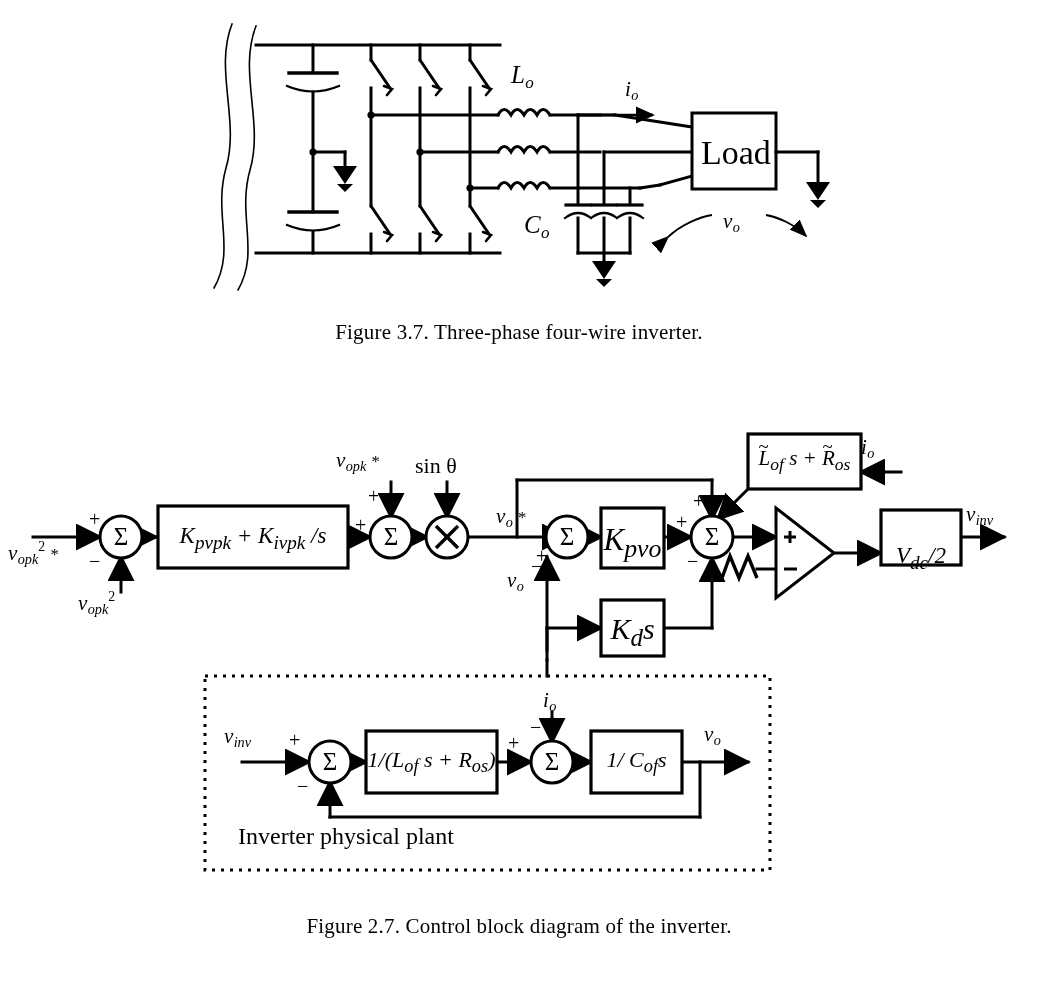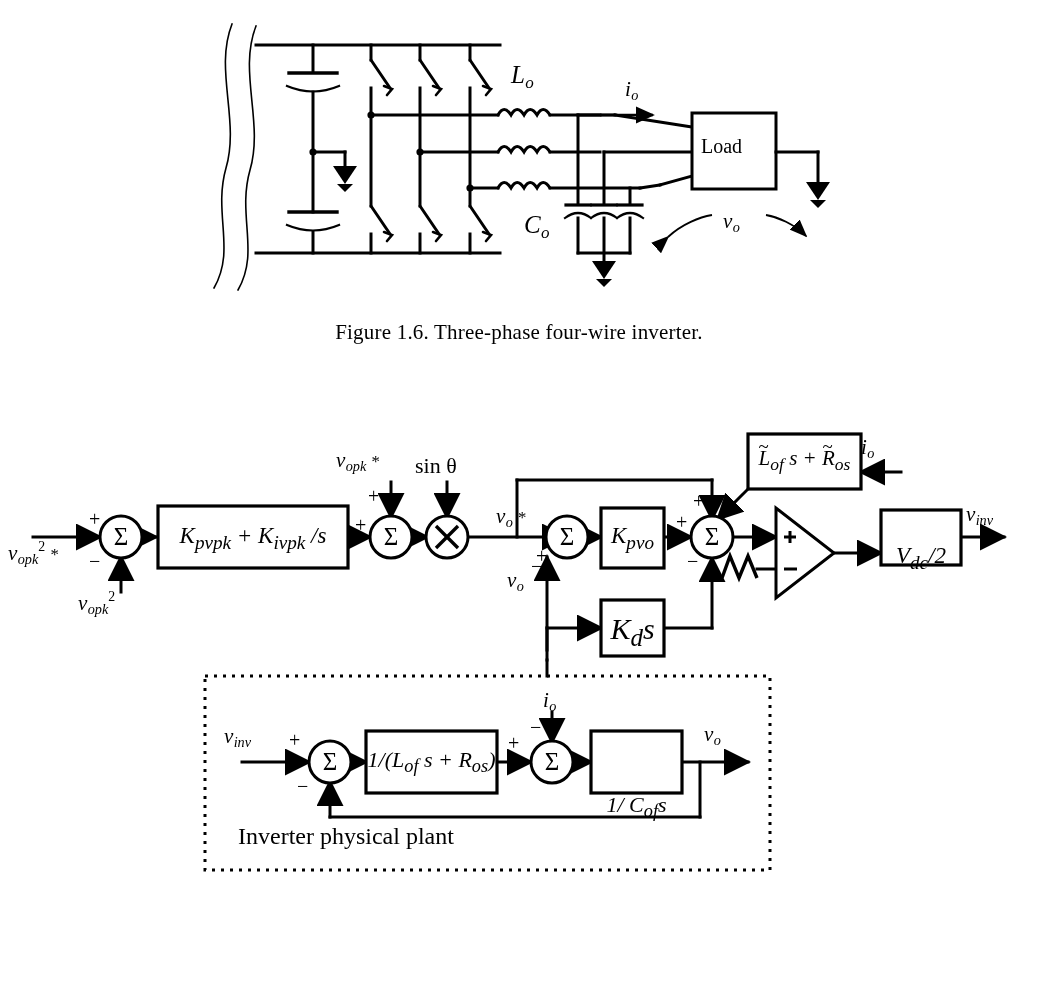"Load" div.plainlbl { font-size: 20px -> 34px }
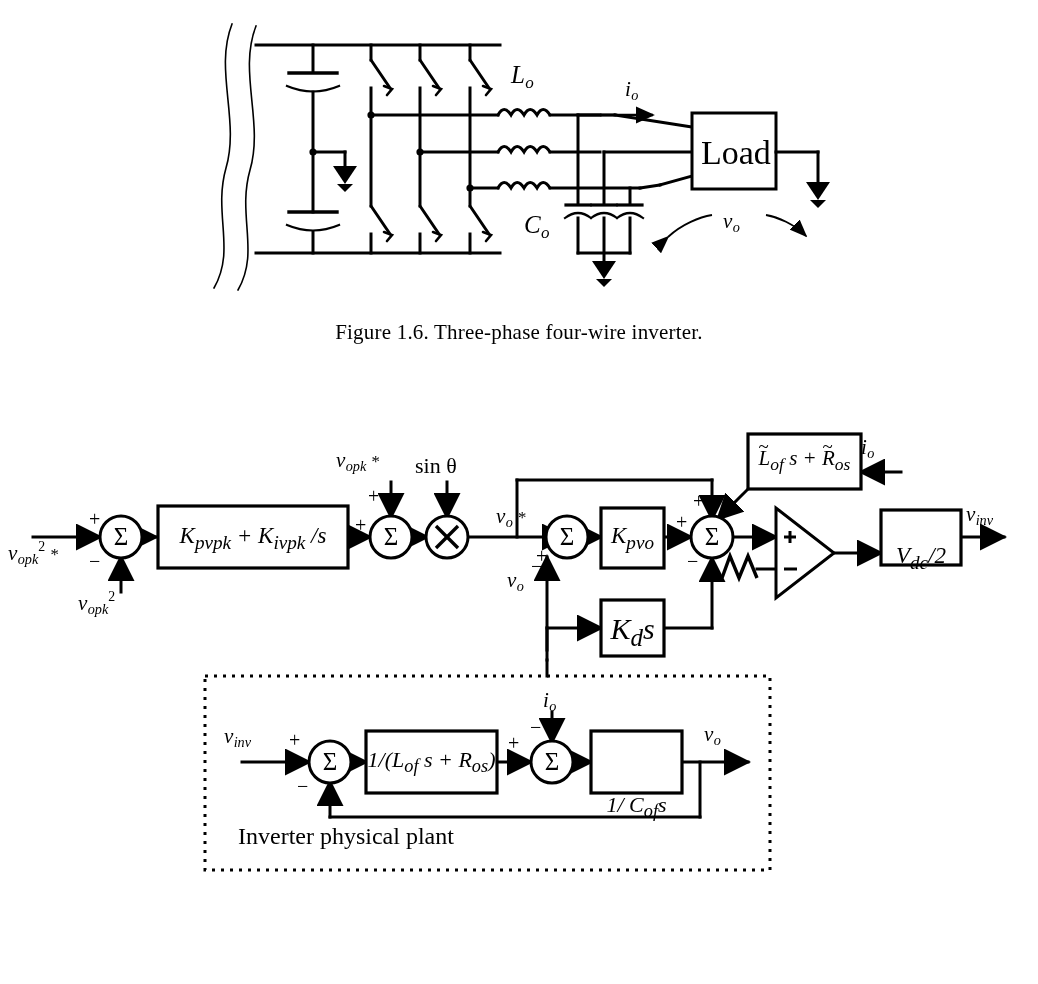"Figure 1.6. Three-phase four-wire" div.caption { text: 1.6 -> 3.7 }
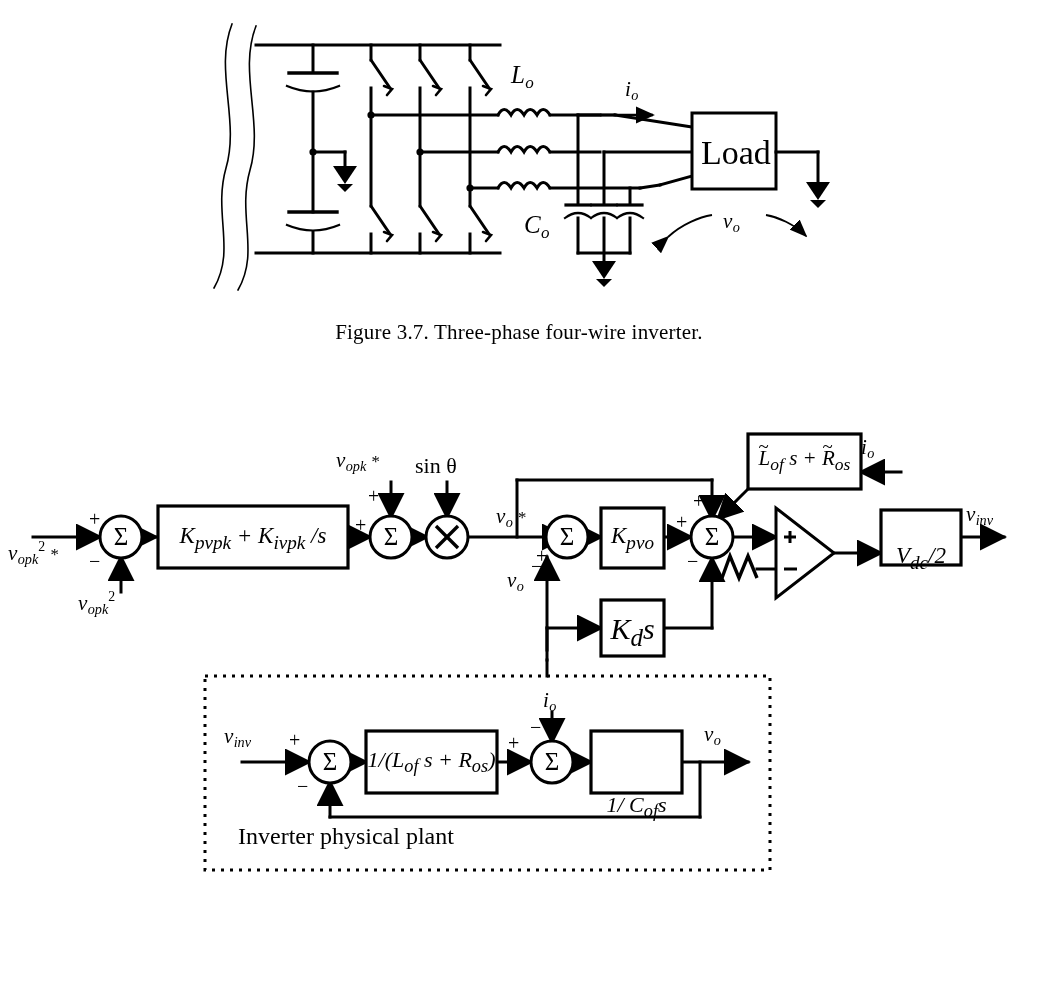"Kpvo" div.boxlbl { font-size: 23px -> 31px }
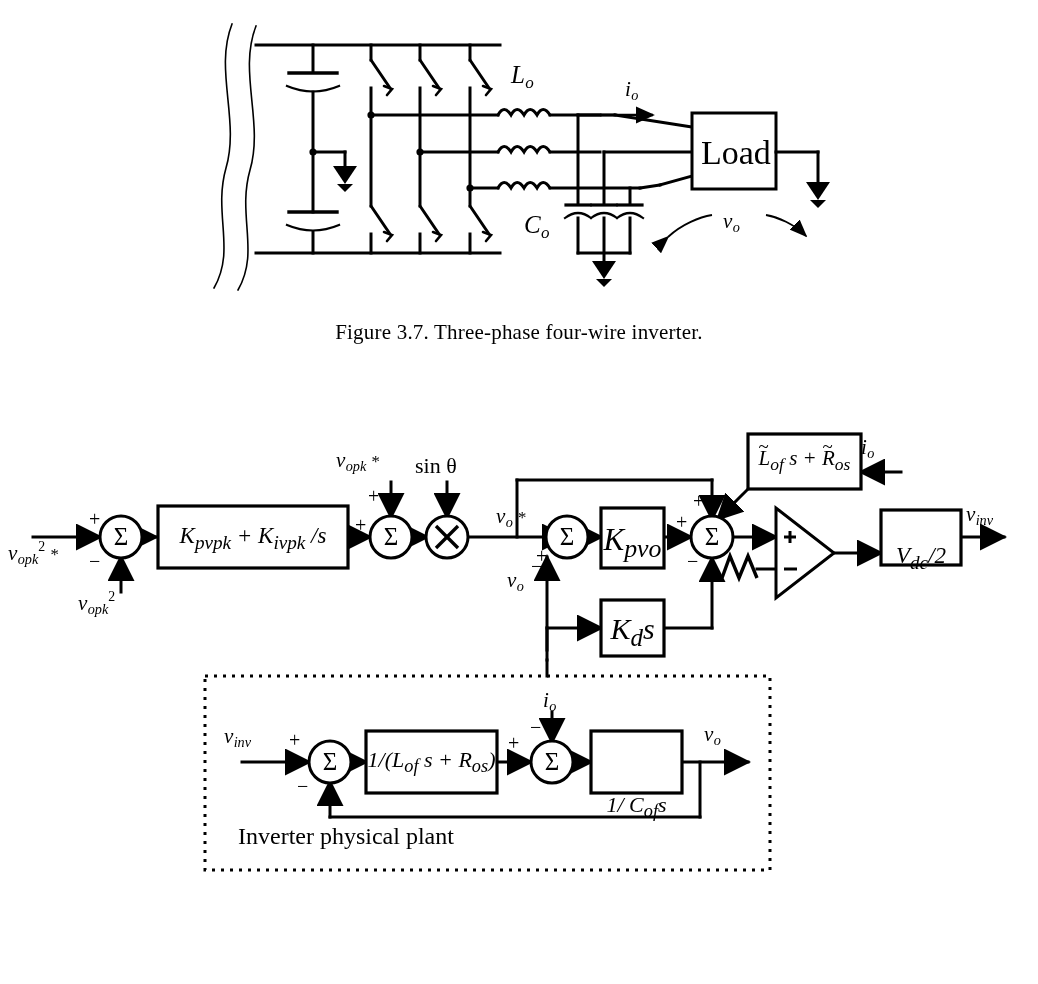"1/ Cofs" div.boxlbl { margin-top: 45px -> none }
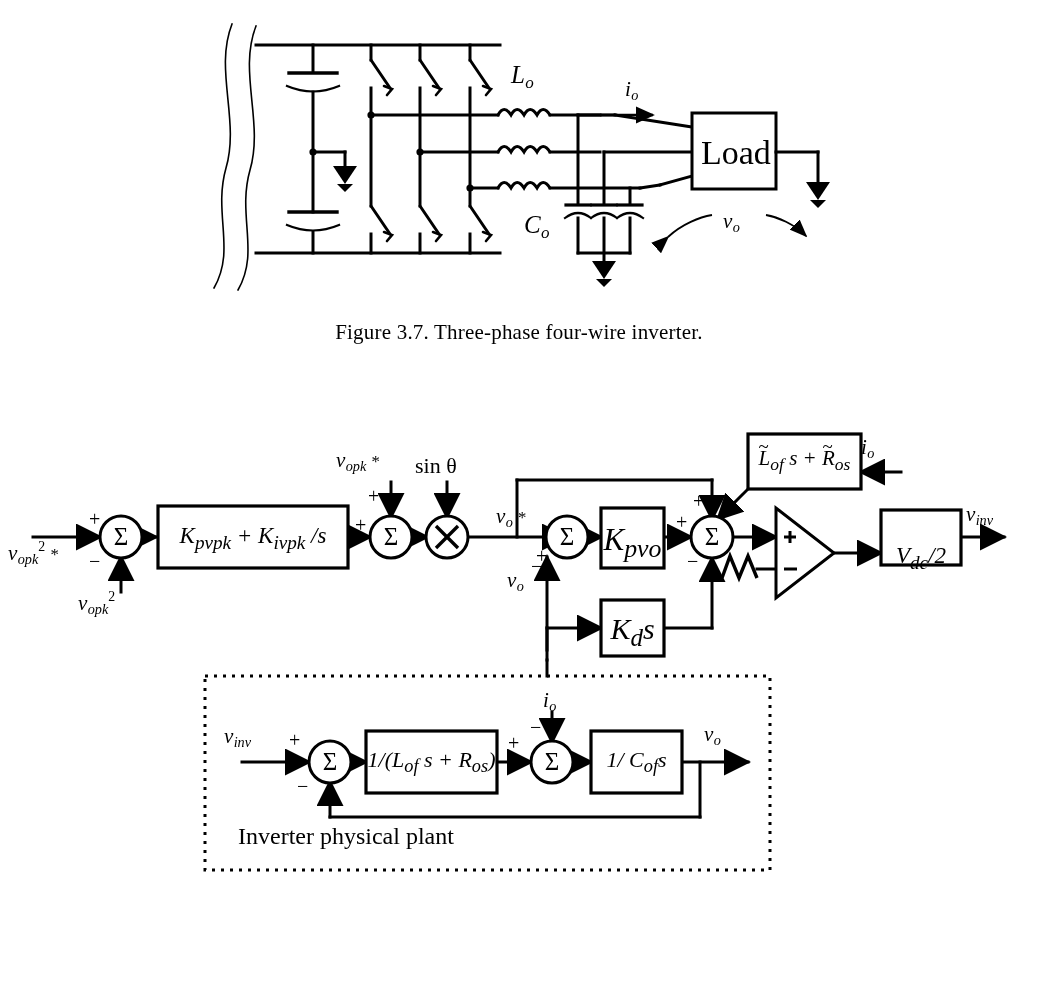"Figure 2.7. Control block diagram" div.caption { html: none -> <div>Figure 2.7. Control block diagram of the inverter.</div> }
